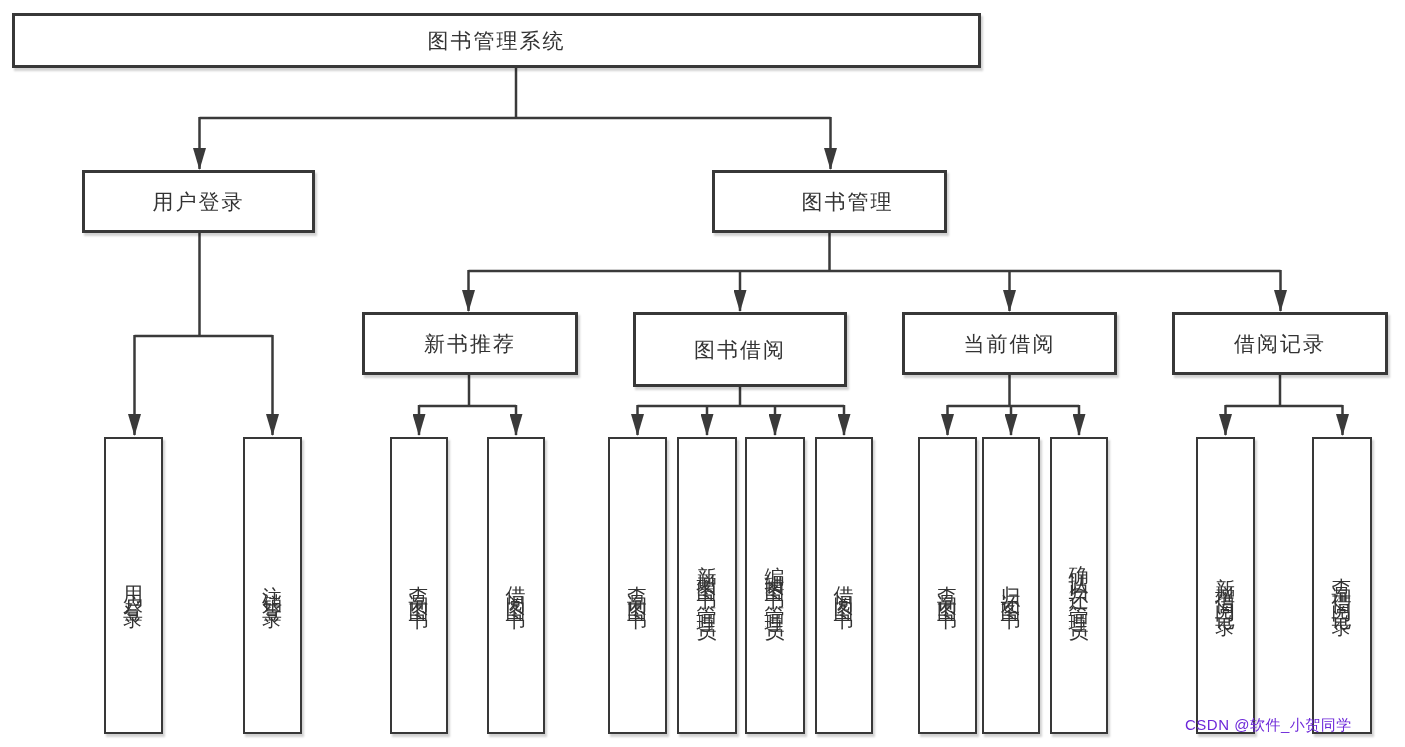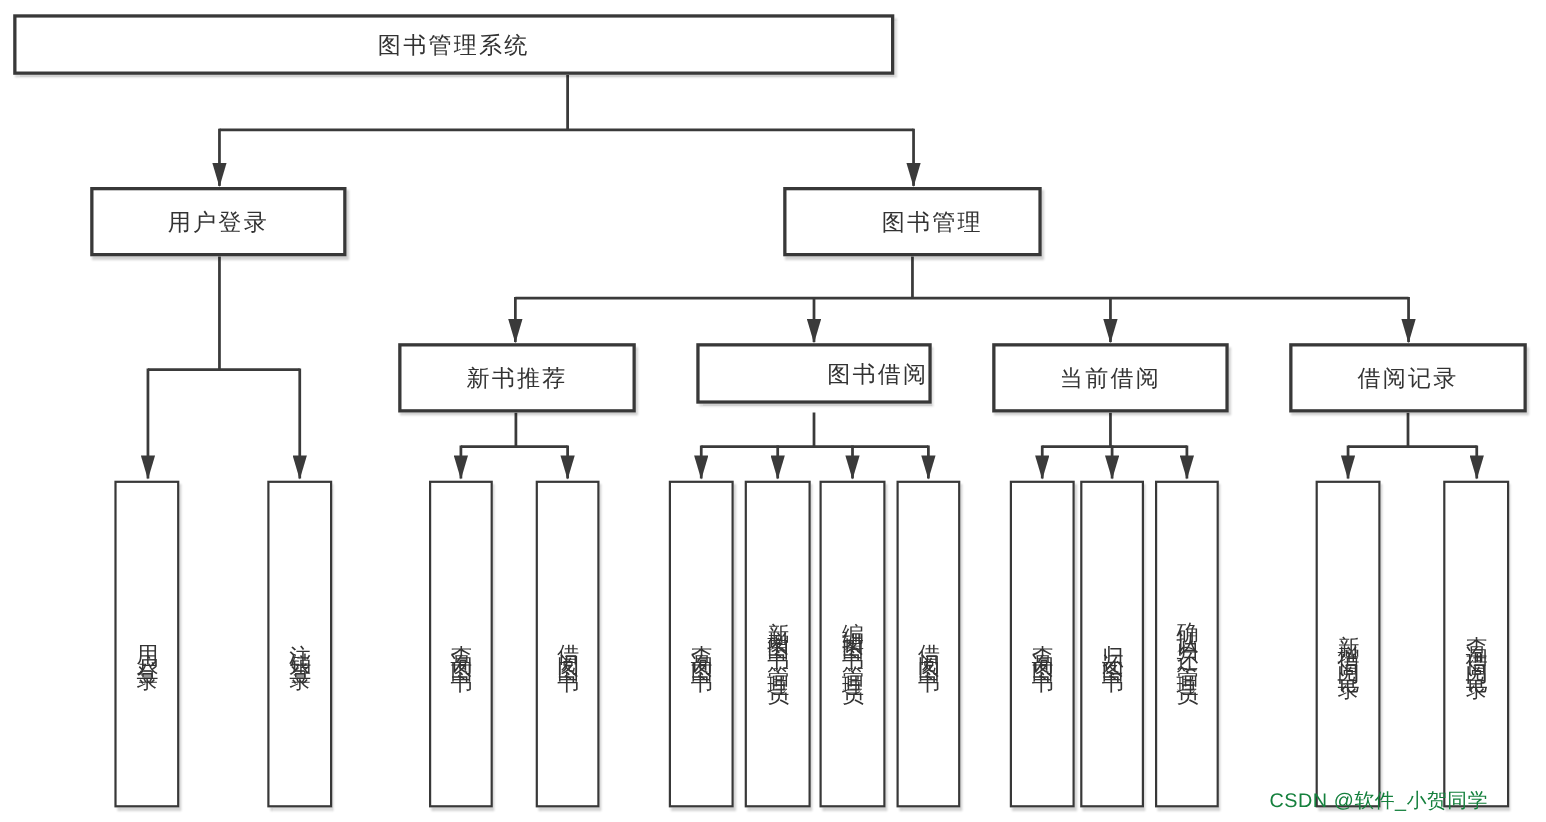"图书管理系统" div.box { width: 801px -> 969px }
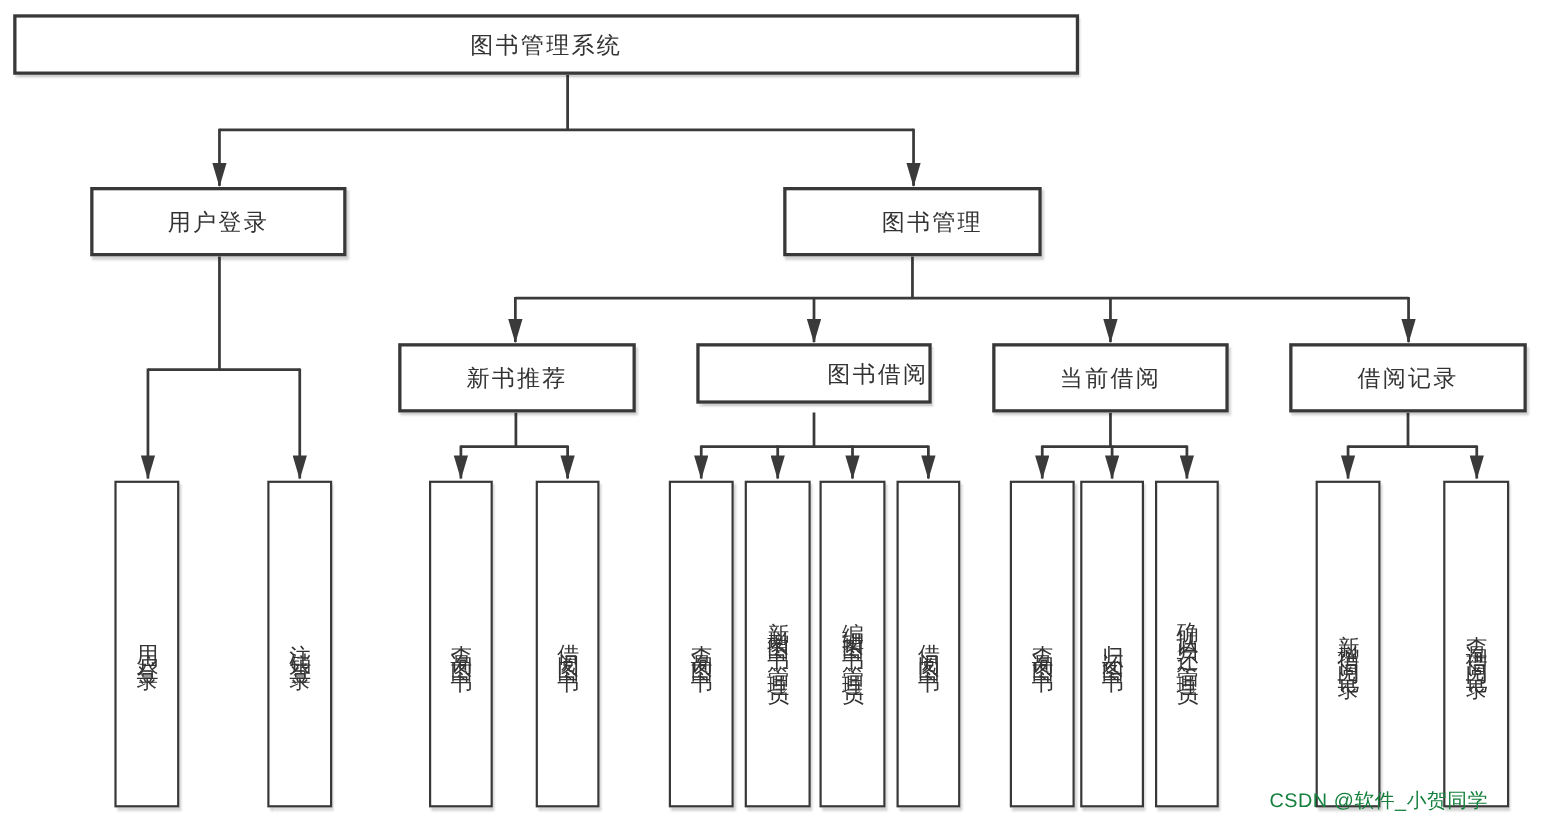"图书借阅" div.box { height: 55px -> 75px; justify-content: flex-end -> none }
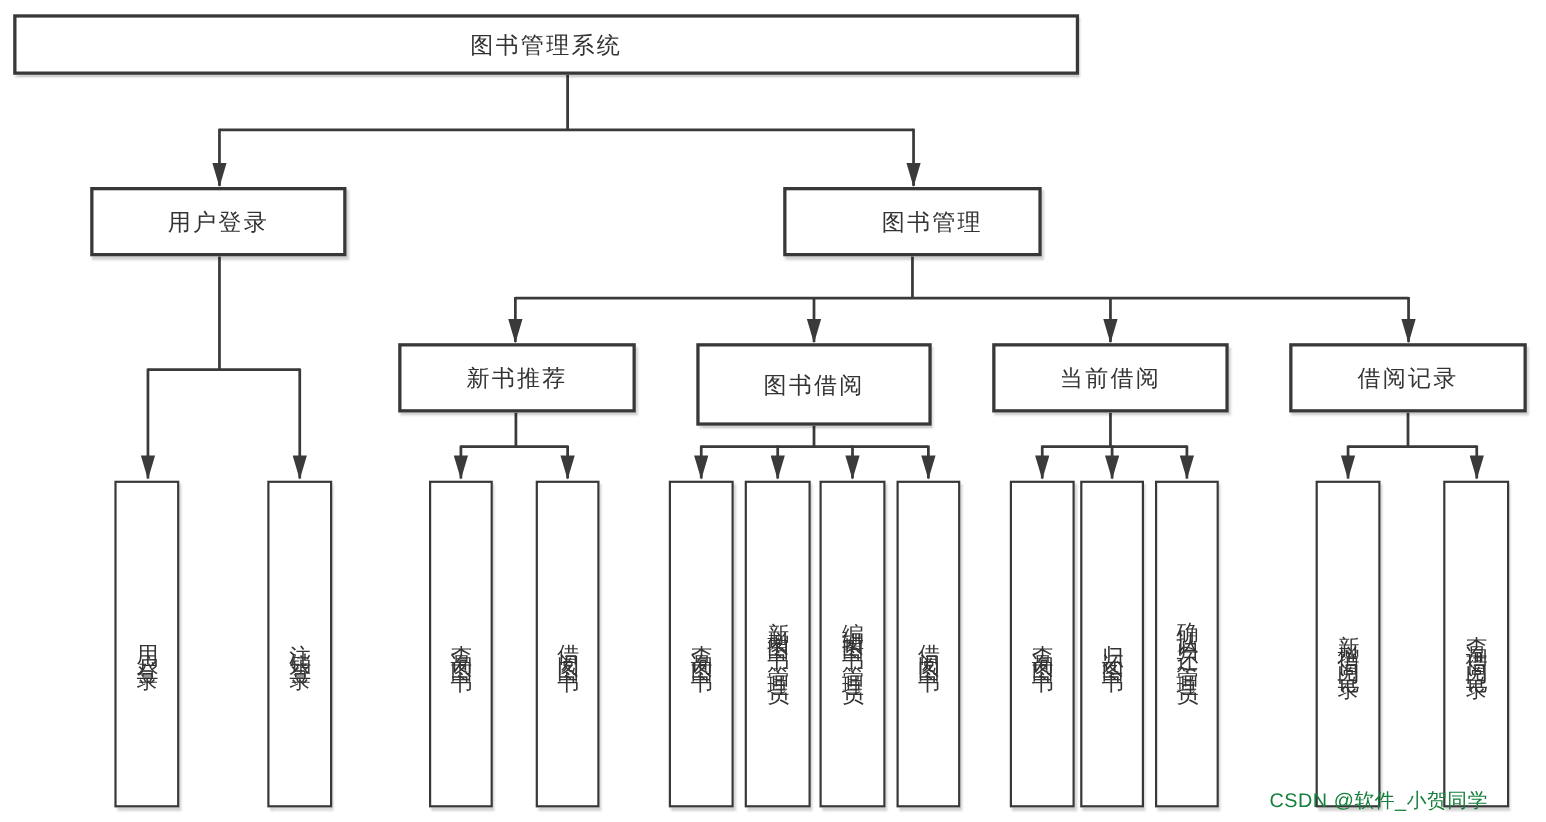"CSDN @软件_小贺同学" #watermark { color: #15803d -> #6d28d9; font-size: 18px -> 15px; left: 1154px -> 1185px }
